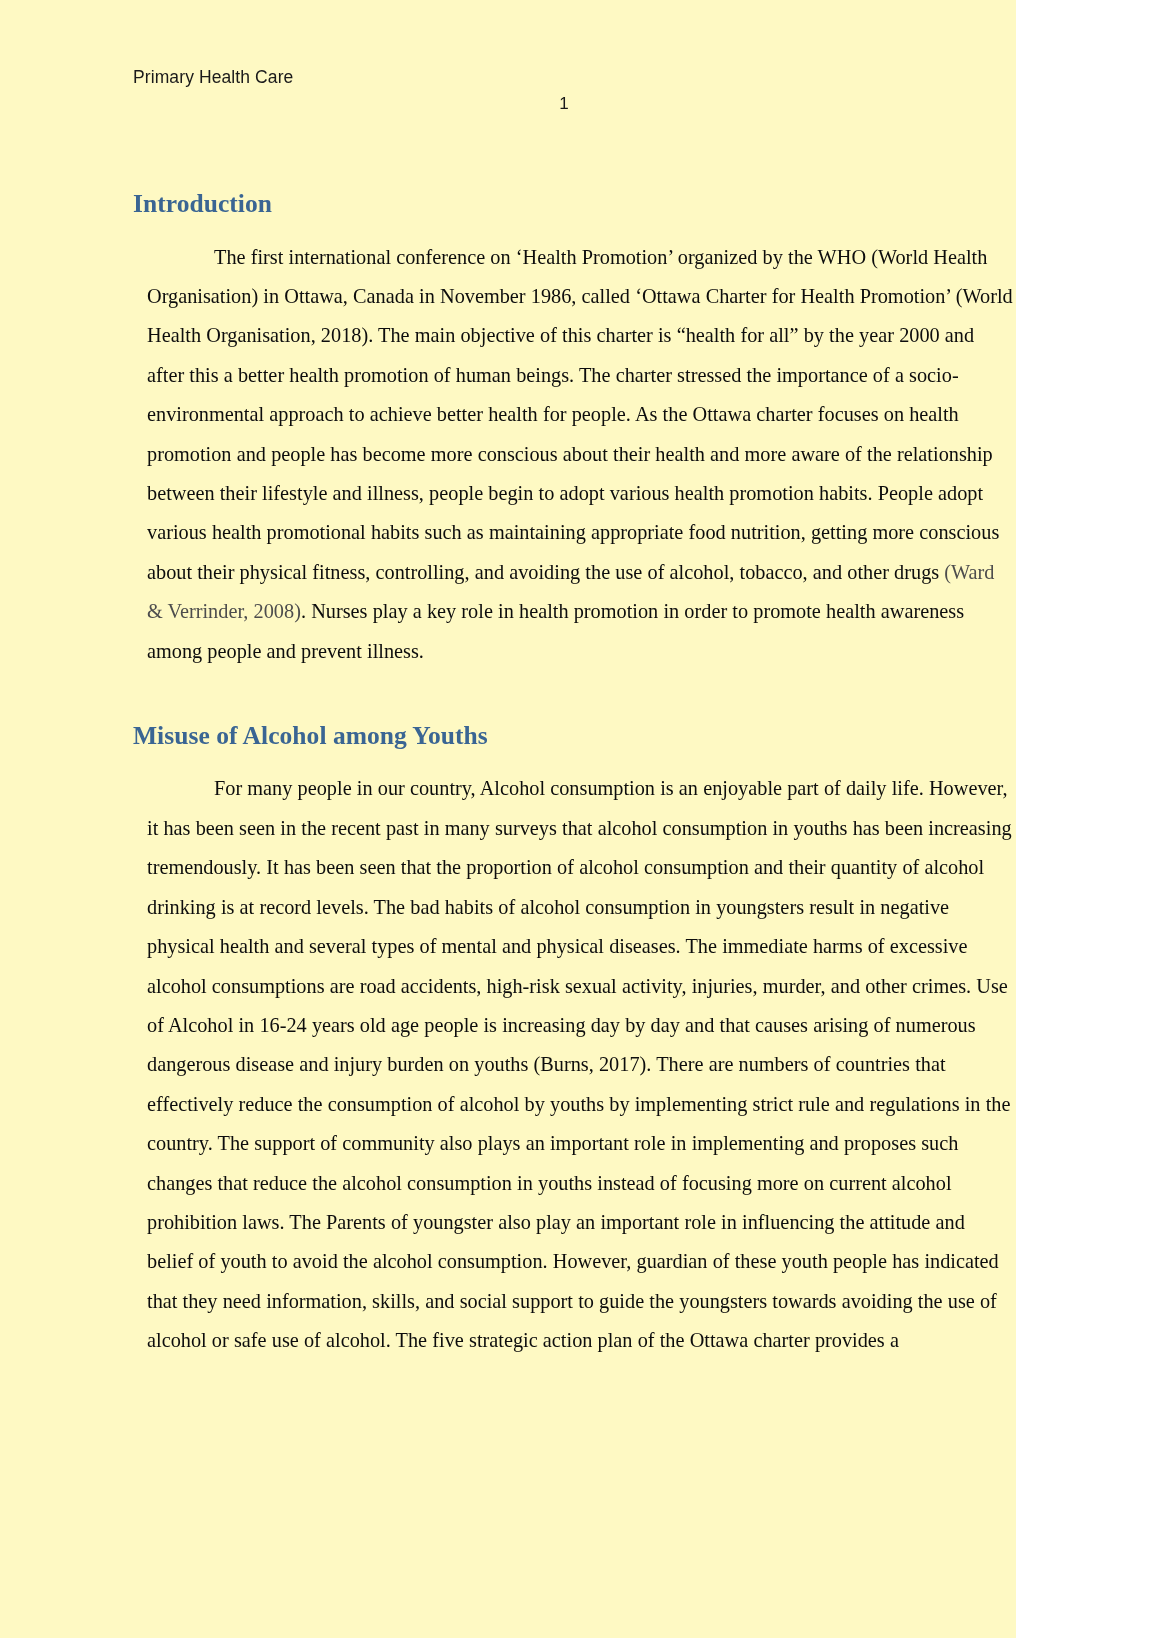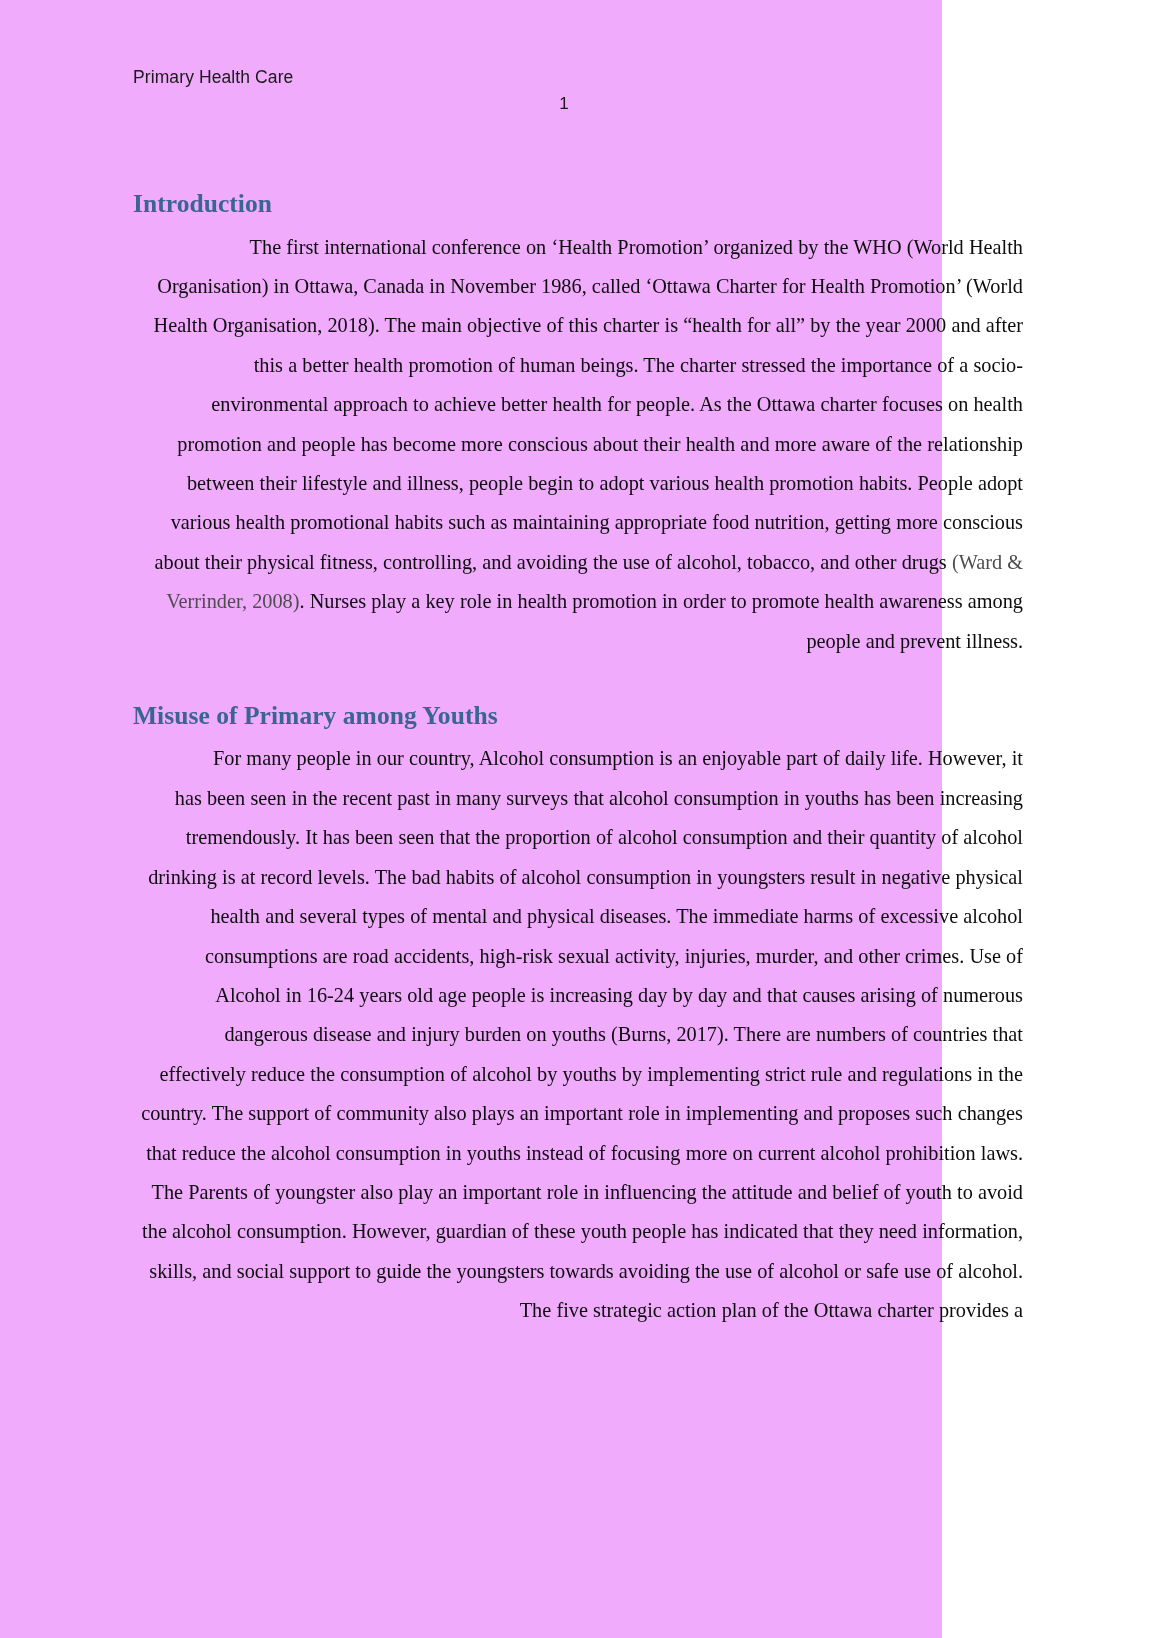"Primary Health Care" .page { background: #f0abfc -> #fef9c3; width: 942px -> 1016px }
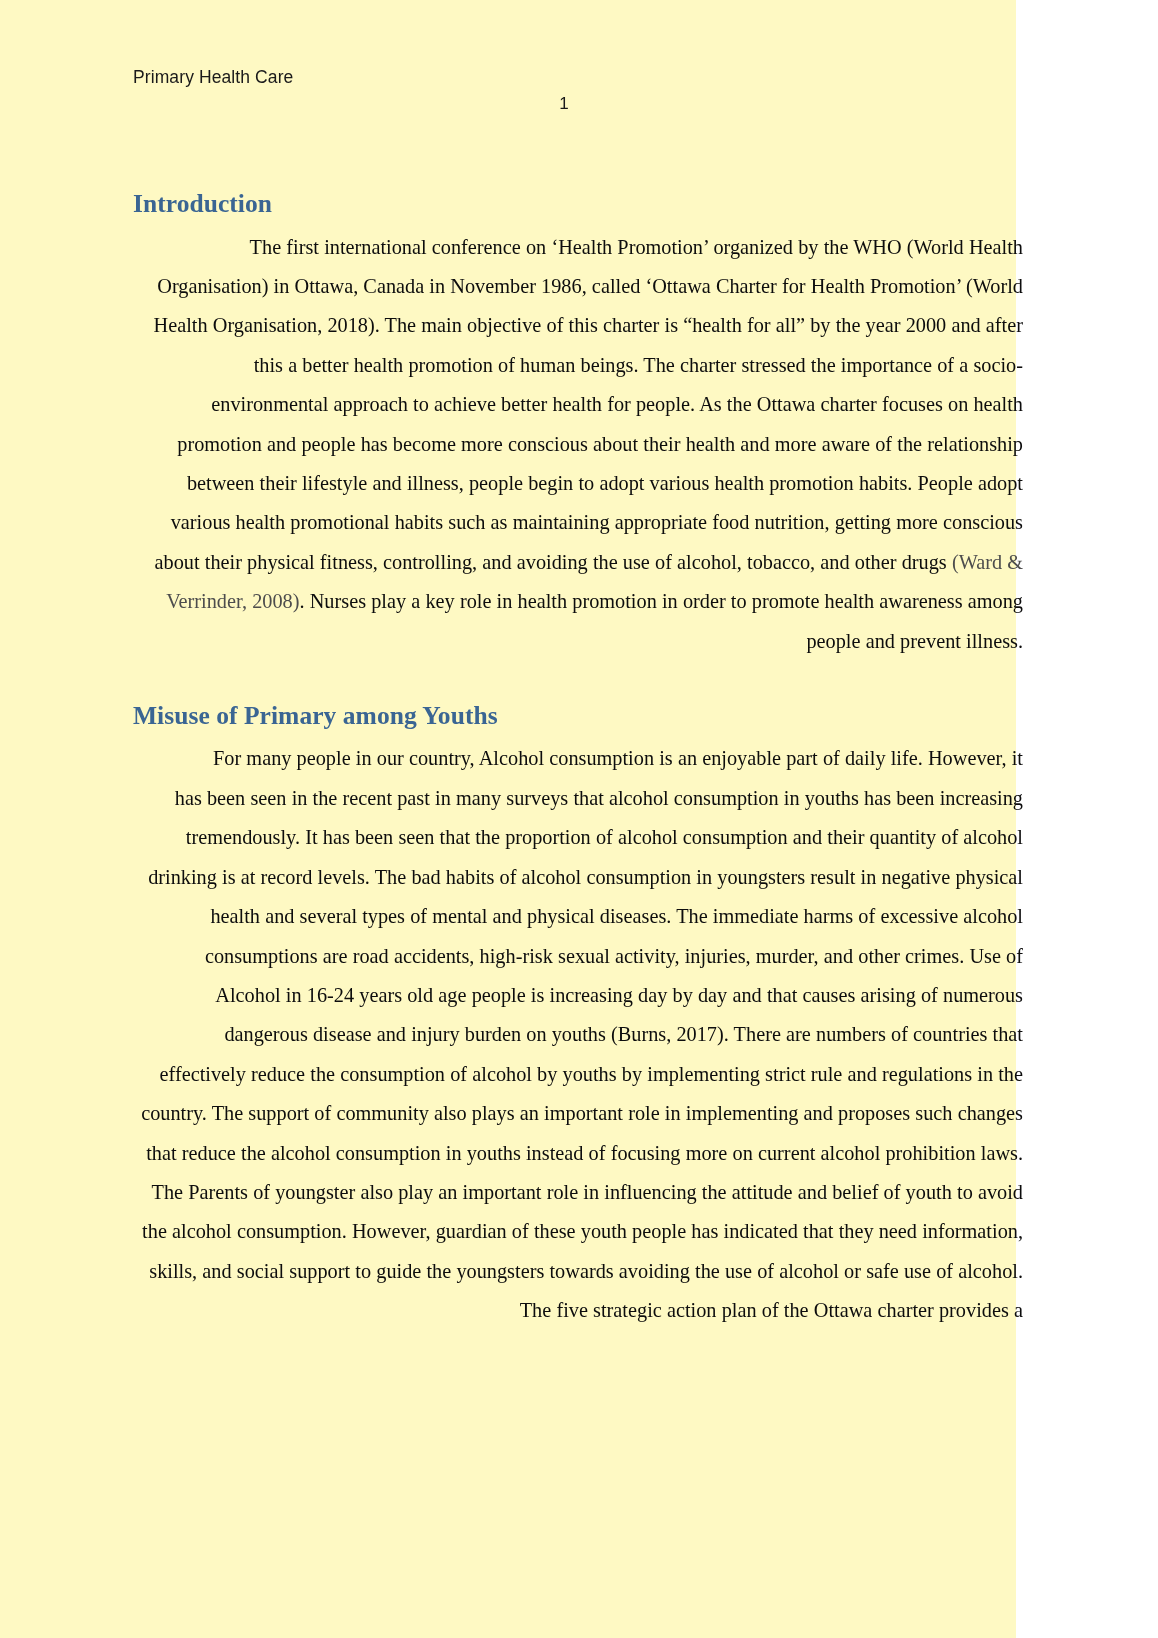"The first international conference on" p.body-par { margin: 4px -> 14px; text-align: right -> left }
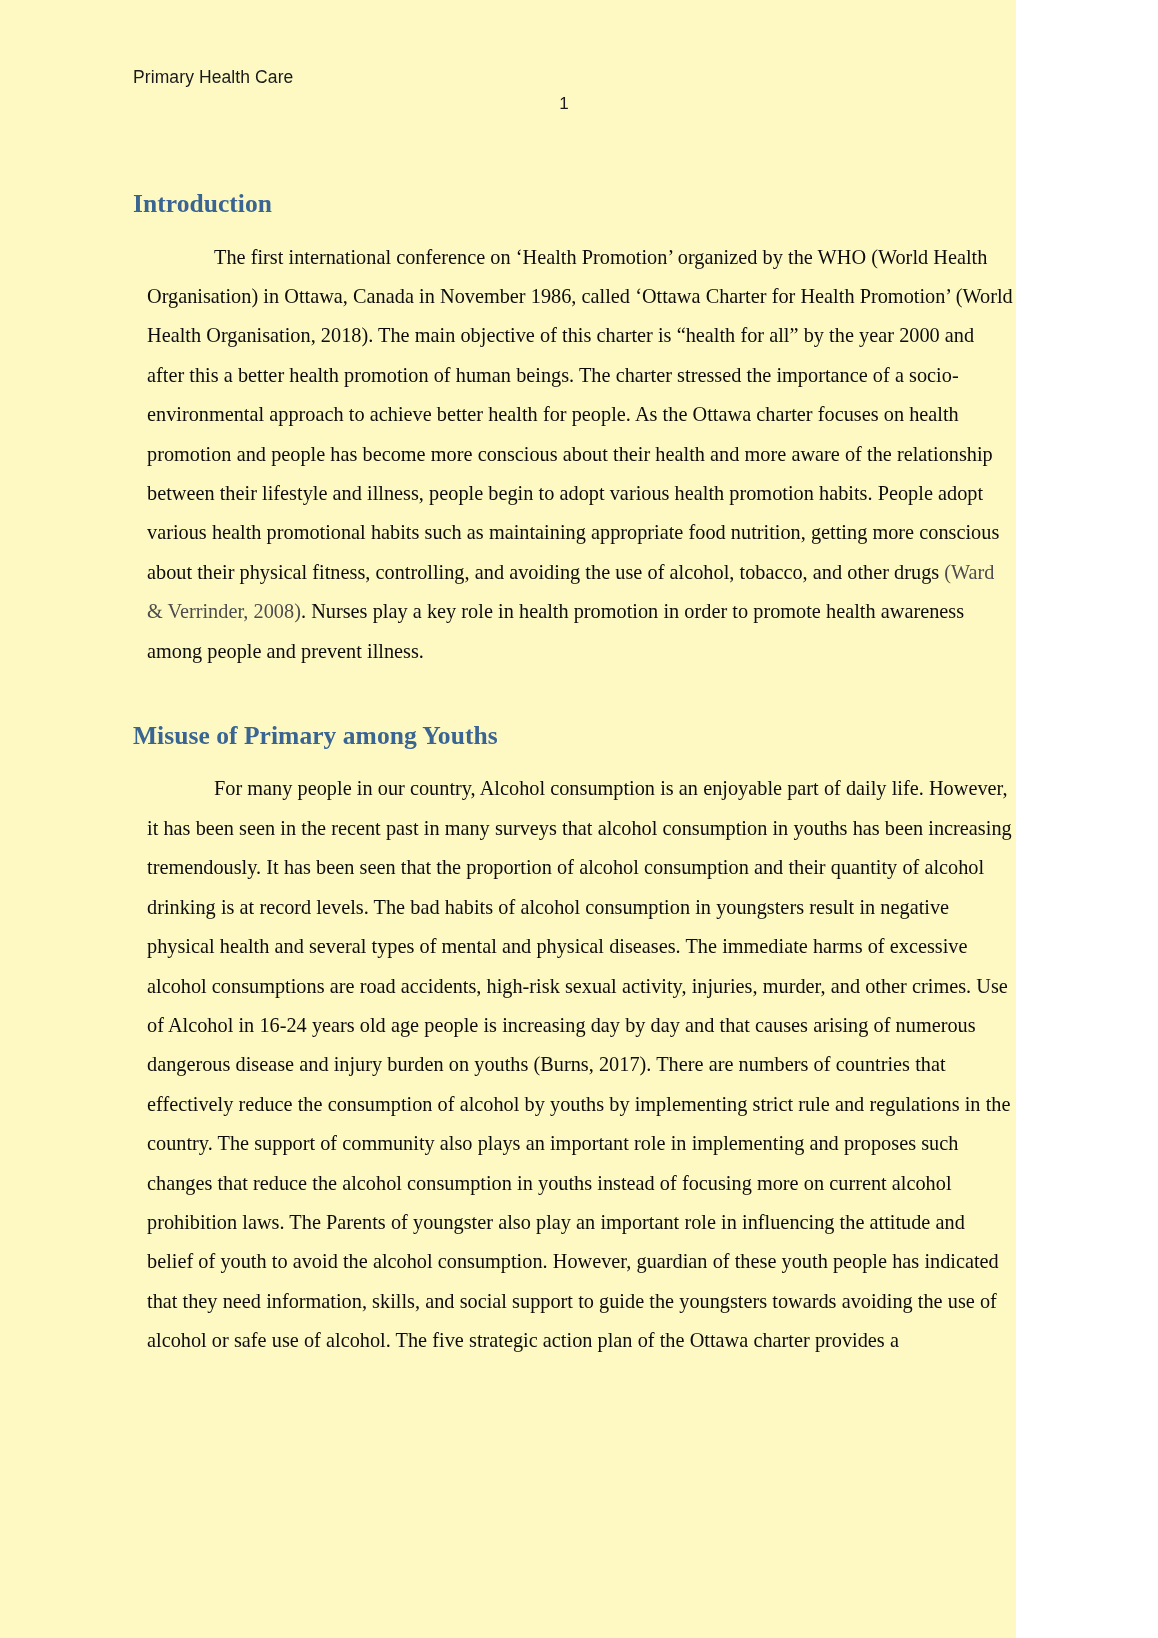"Misuse of Primary among Youths" h1.section-heading { text: Primary -> Alcohol }
